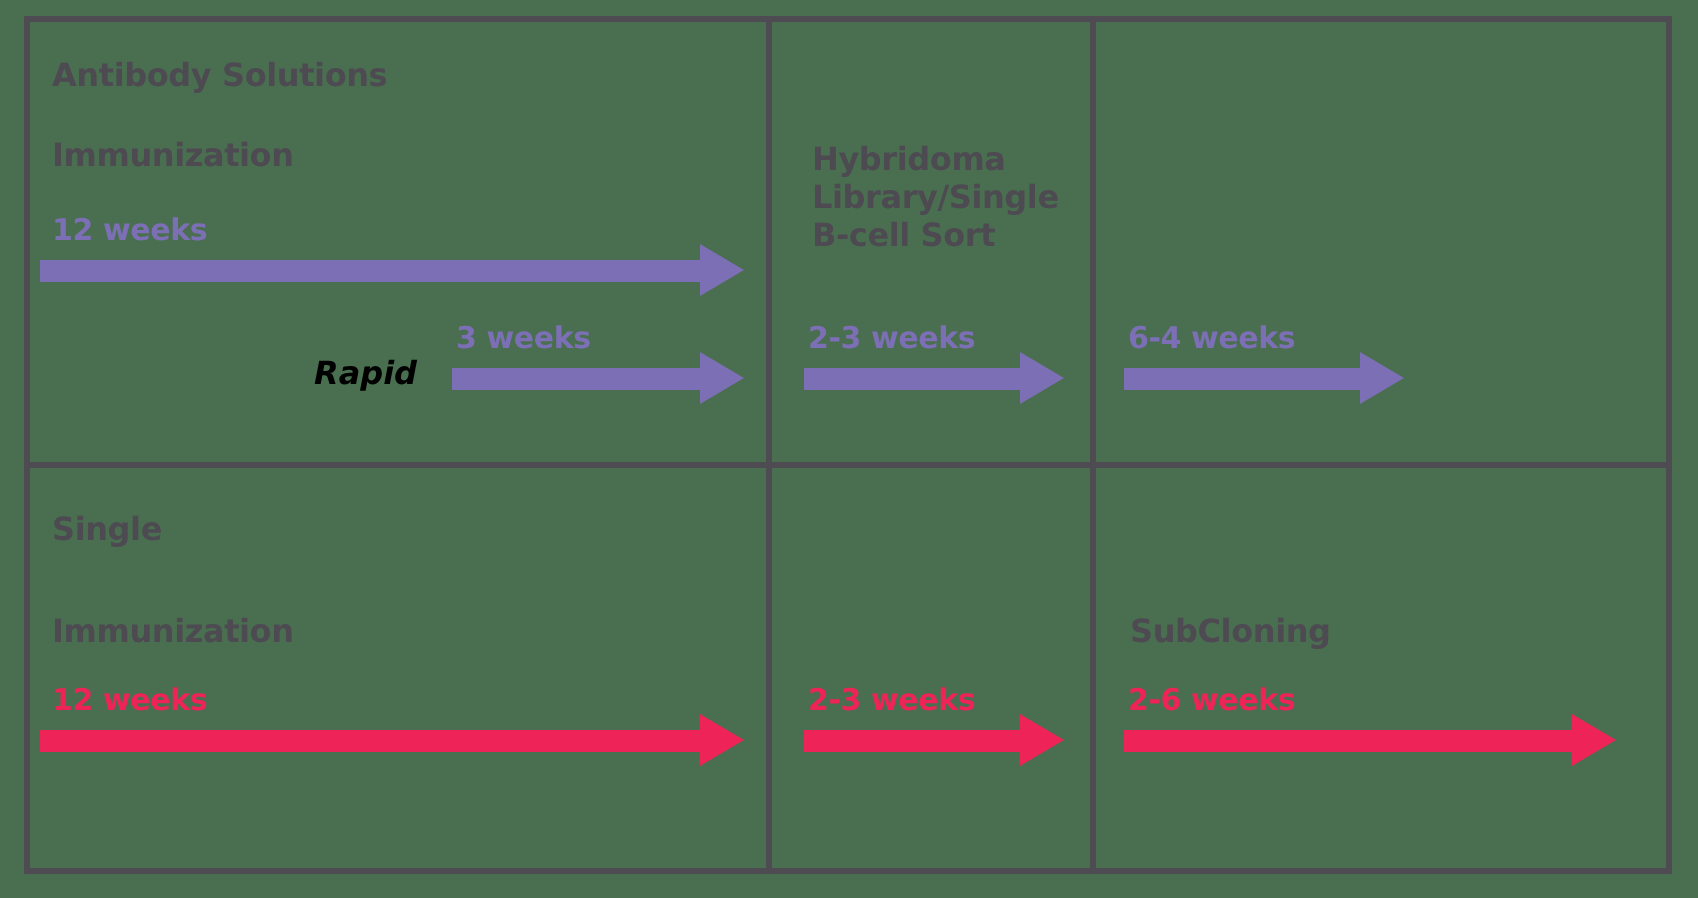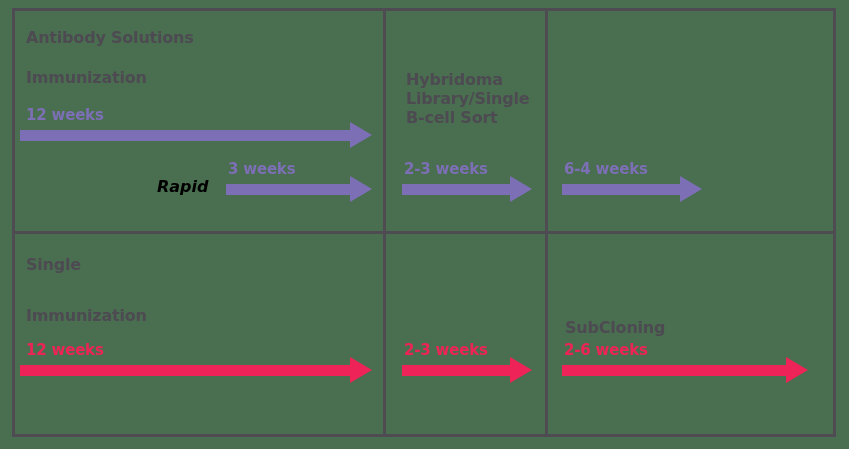"SubCloning" div.hd { margin-top: 12px -> none }
